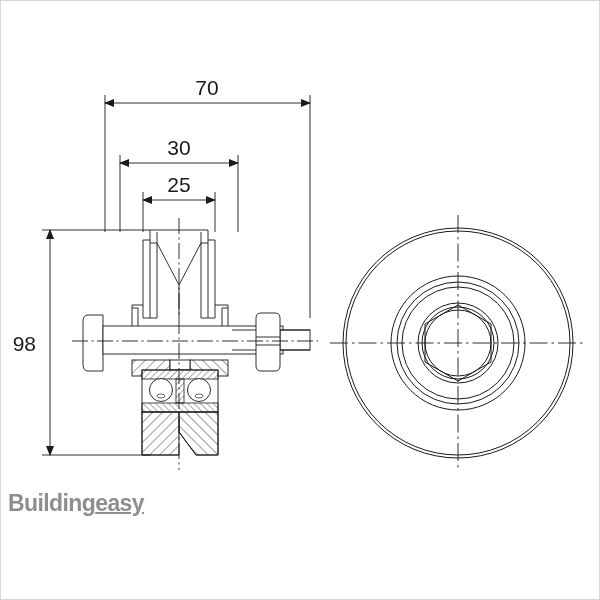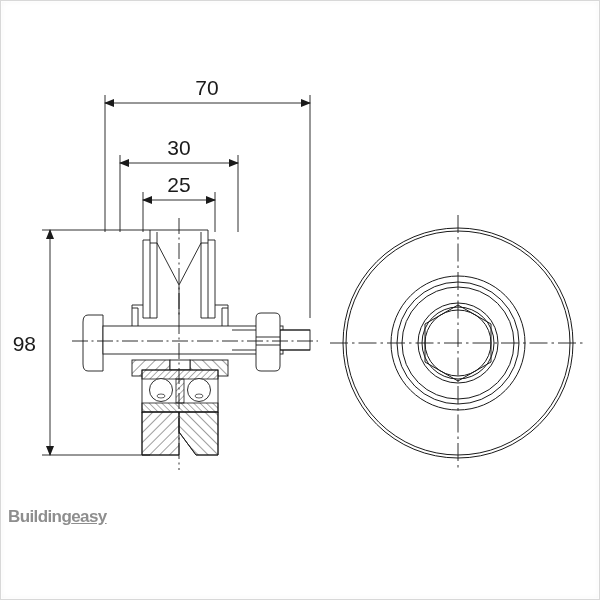"Buildingeasy" #watermark { bottom: 13px -> 23px; font-size: 17px -> 23px }
